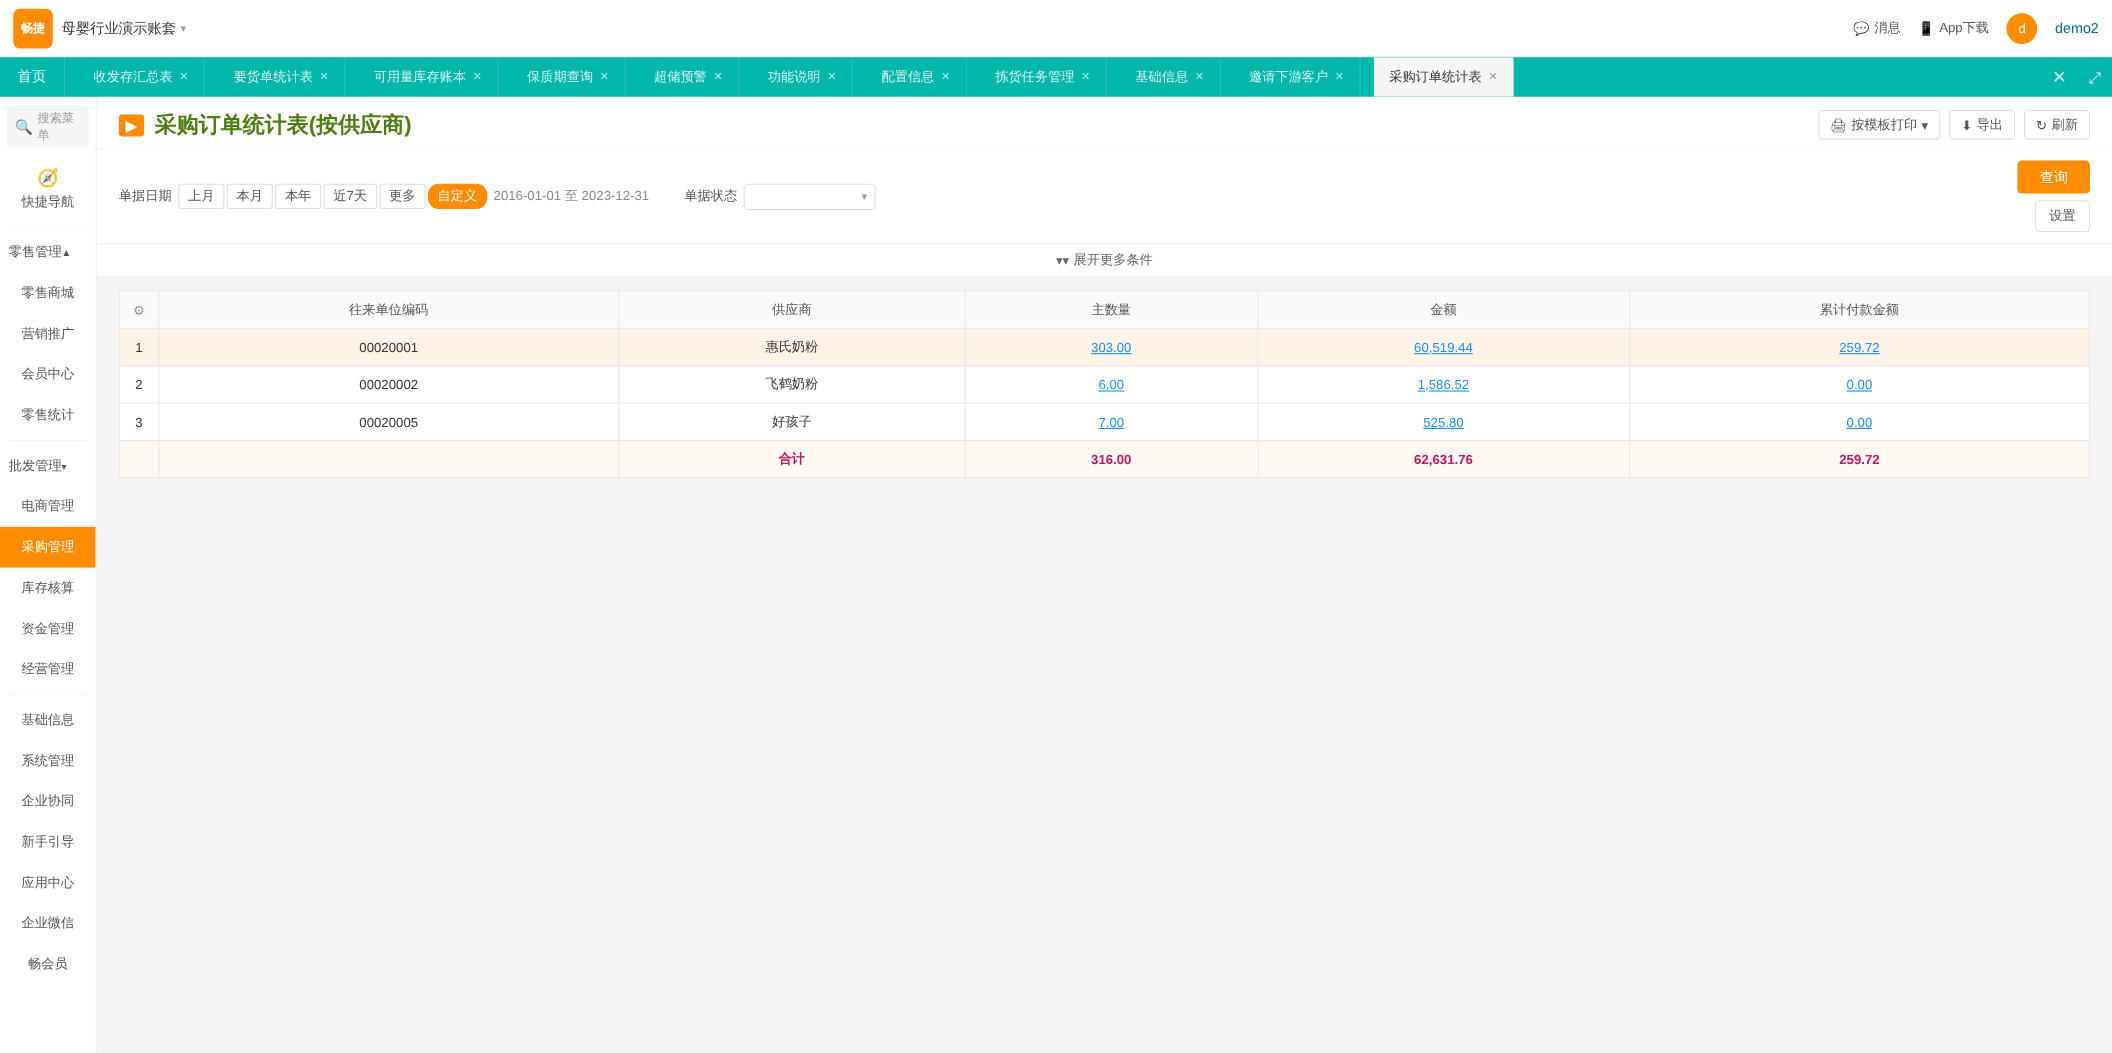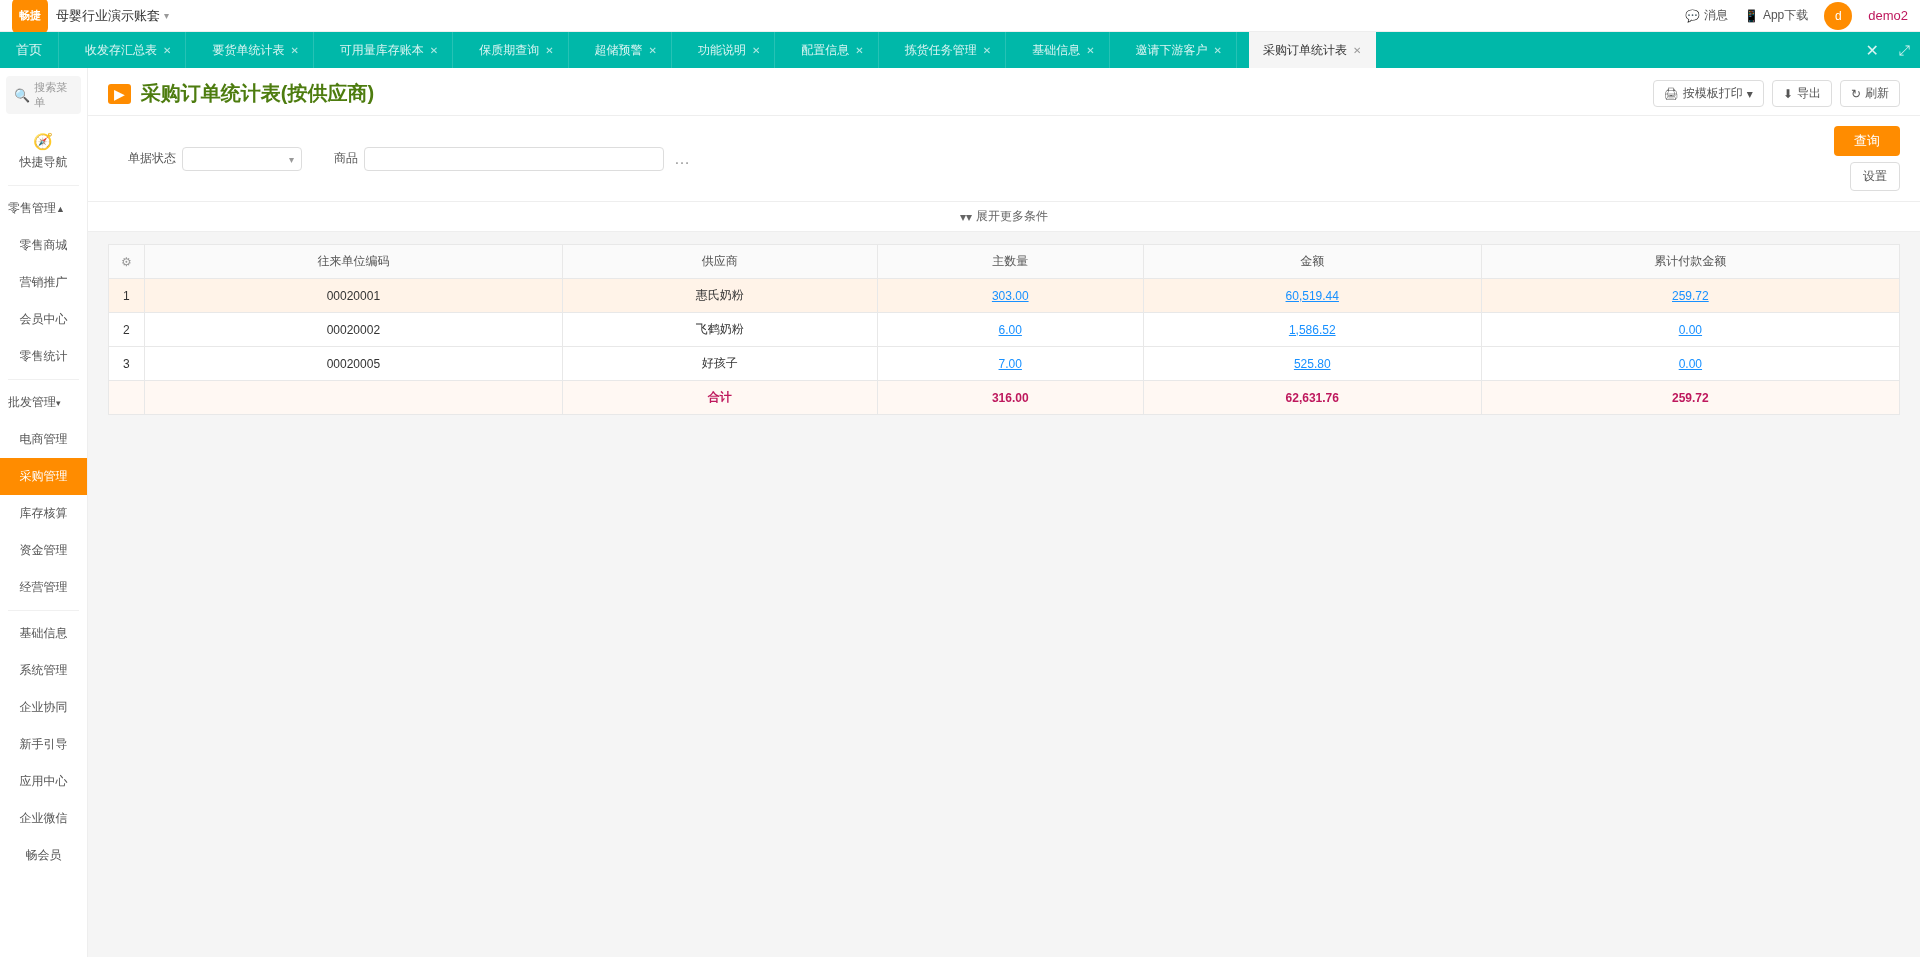"畅捷" .top-bar { height: 32px -> 52px }
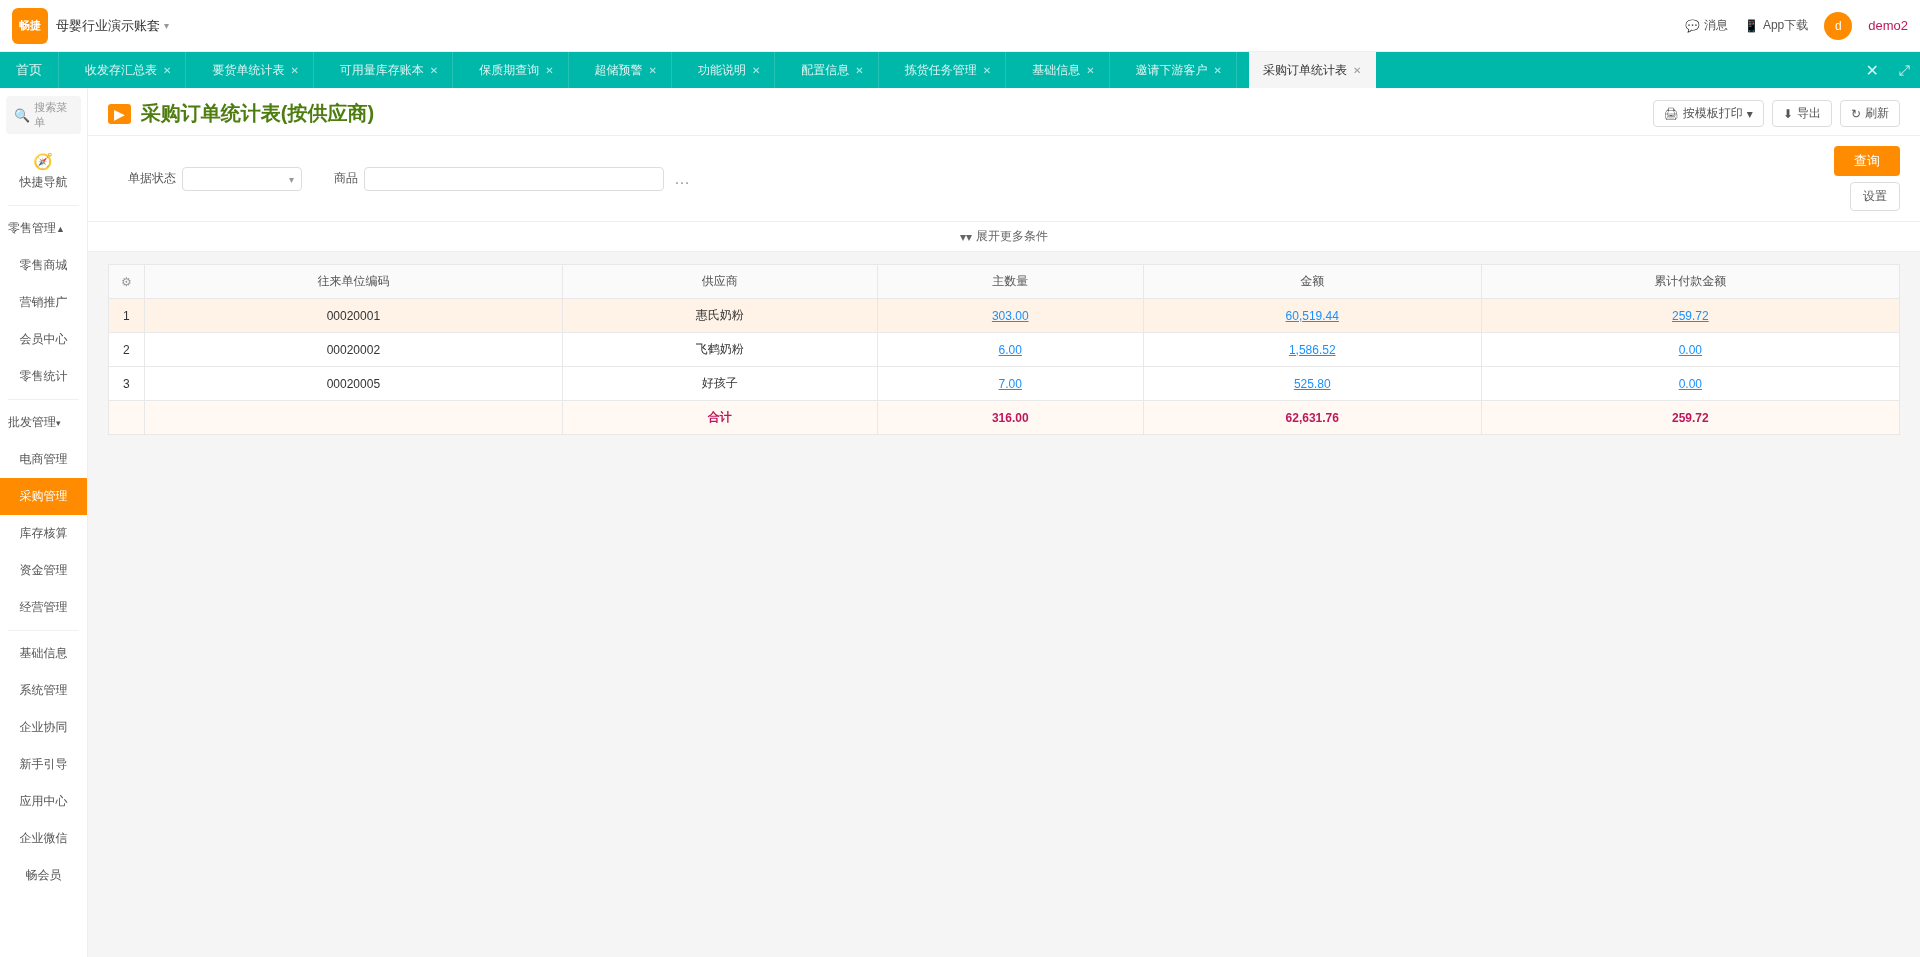"demo2" span { color: #be185d -> #0369a1 }
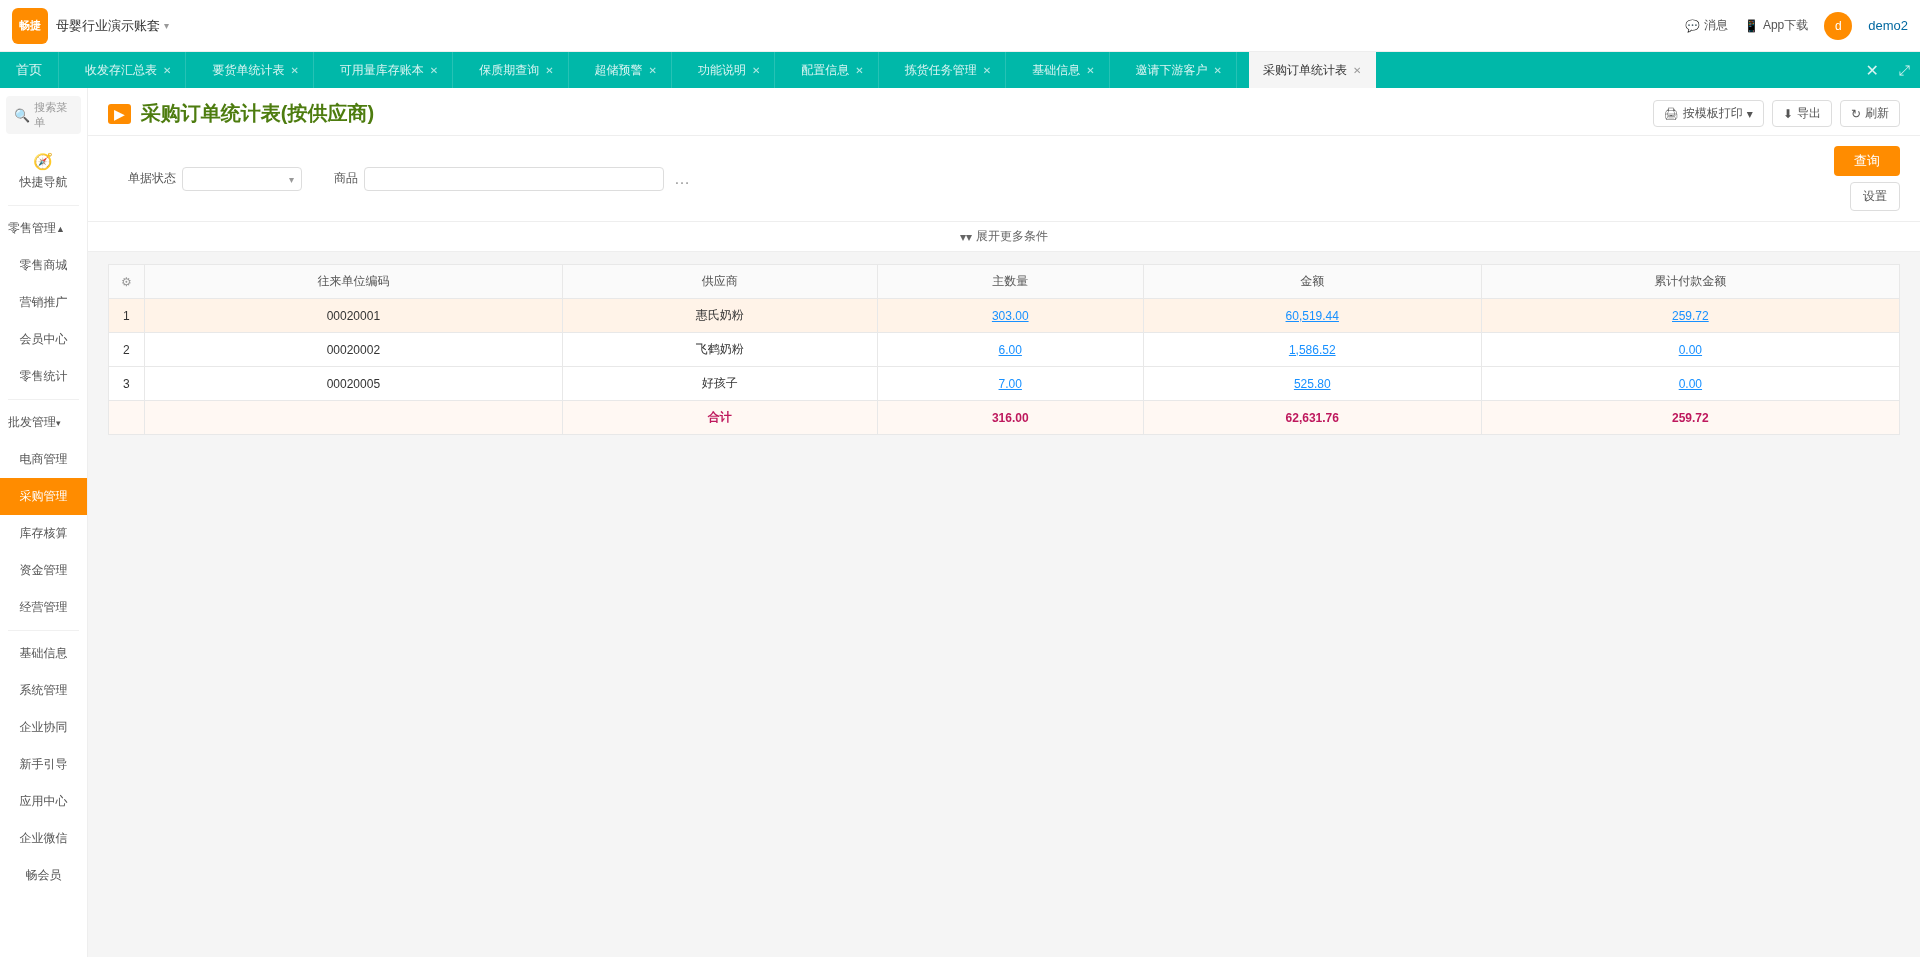"单据日期" div.filter-group { html: none -> <div> <span>单据日期</span> <div> <button>上月</button> <button>本月</button> <button>本年</button> <button>近7天</button> <button>更多</button> <button>自定义</button> </div> <span>2016-01-01 至 2023-12-31</span> </div> }
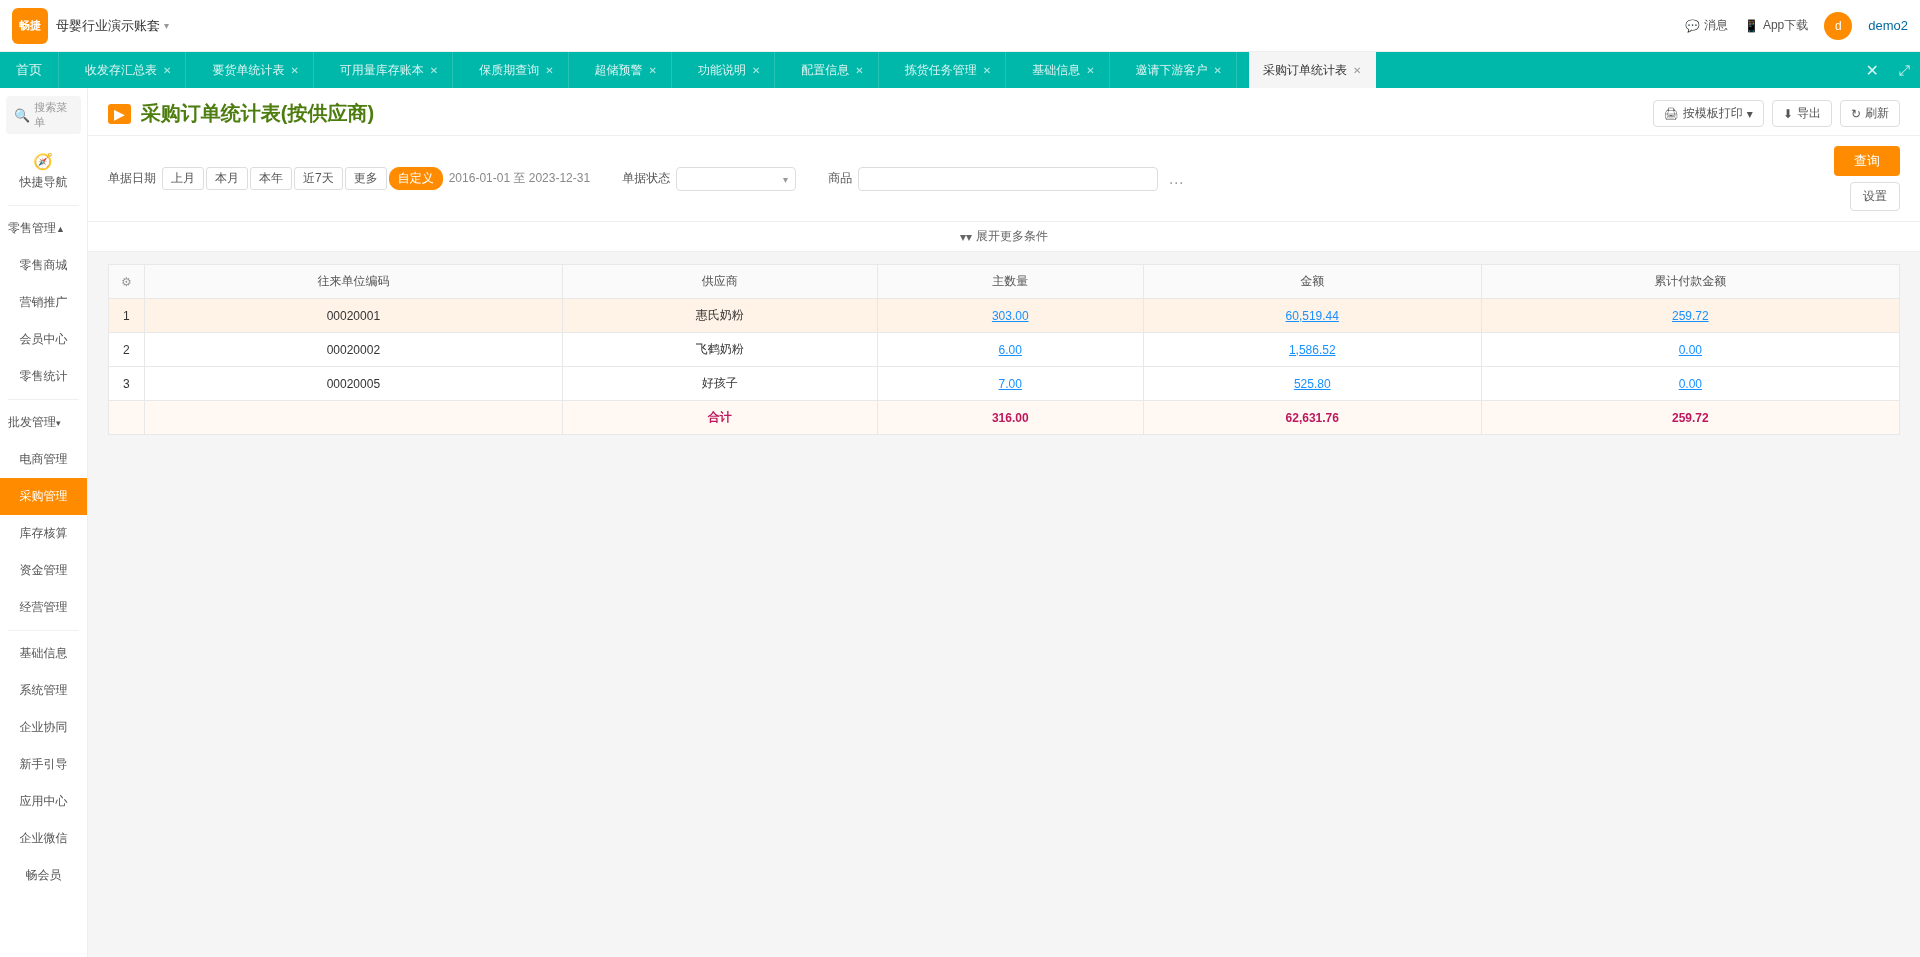"商品" div.filter-group { html: <div> <span>商品</span> <input> <span>…</span> </div> -> none }
